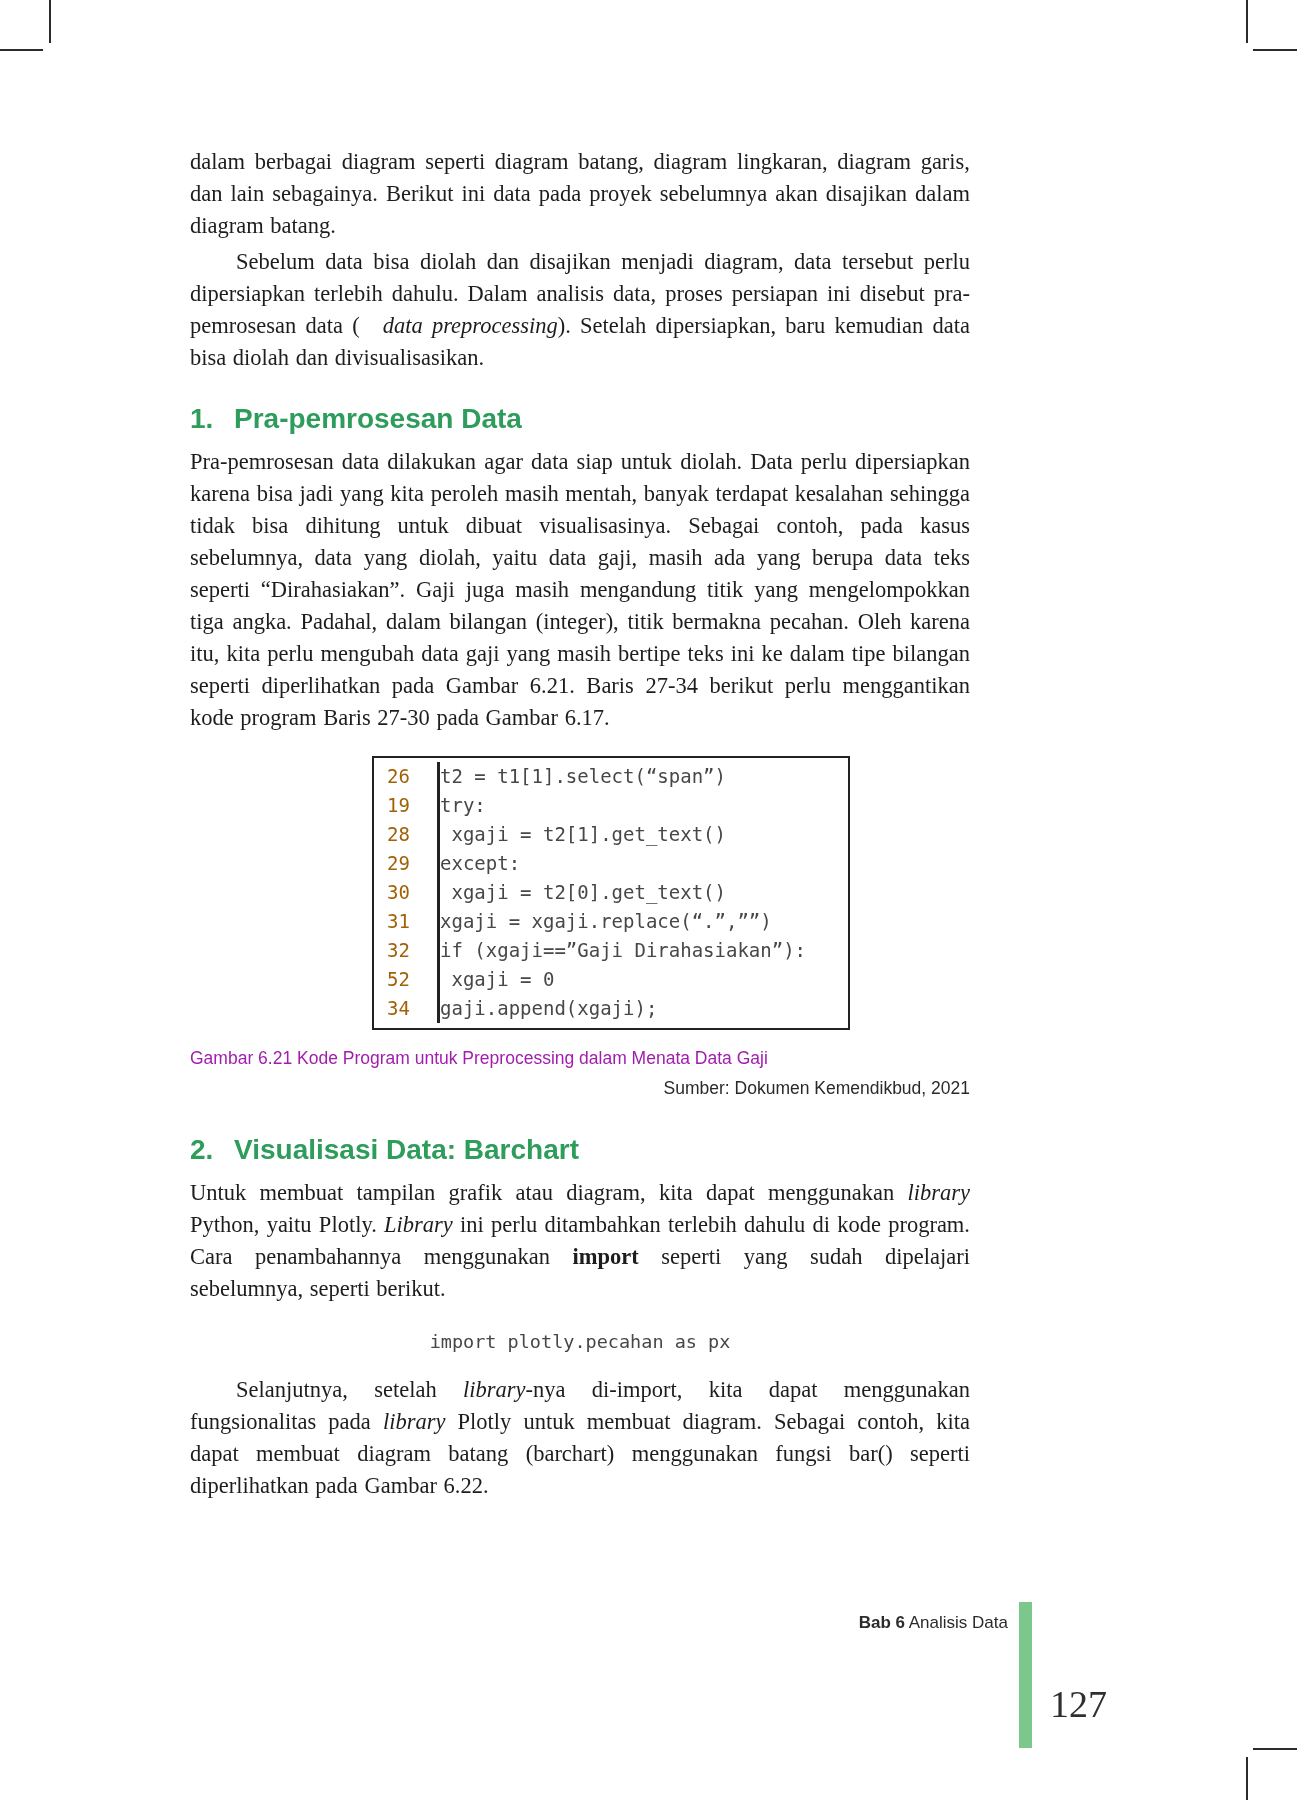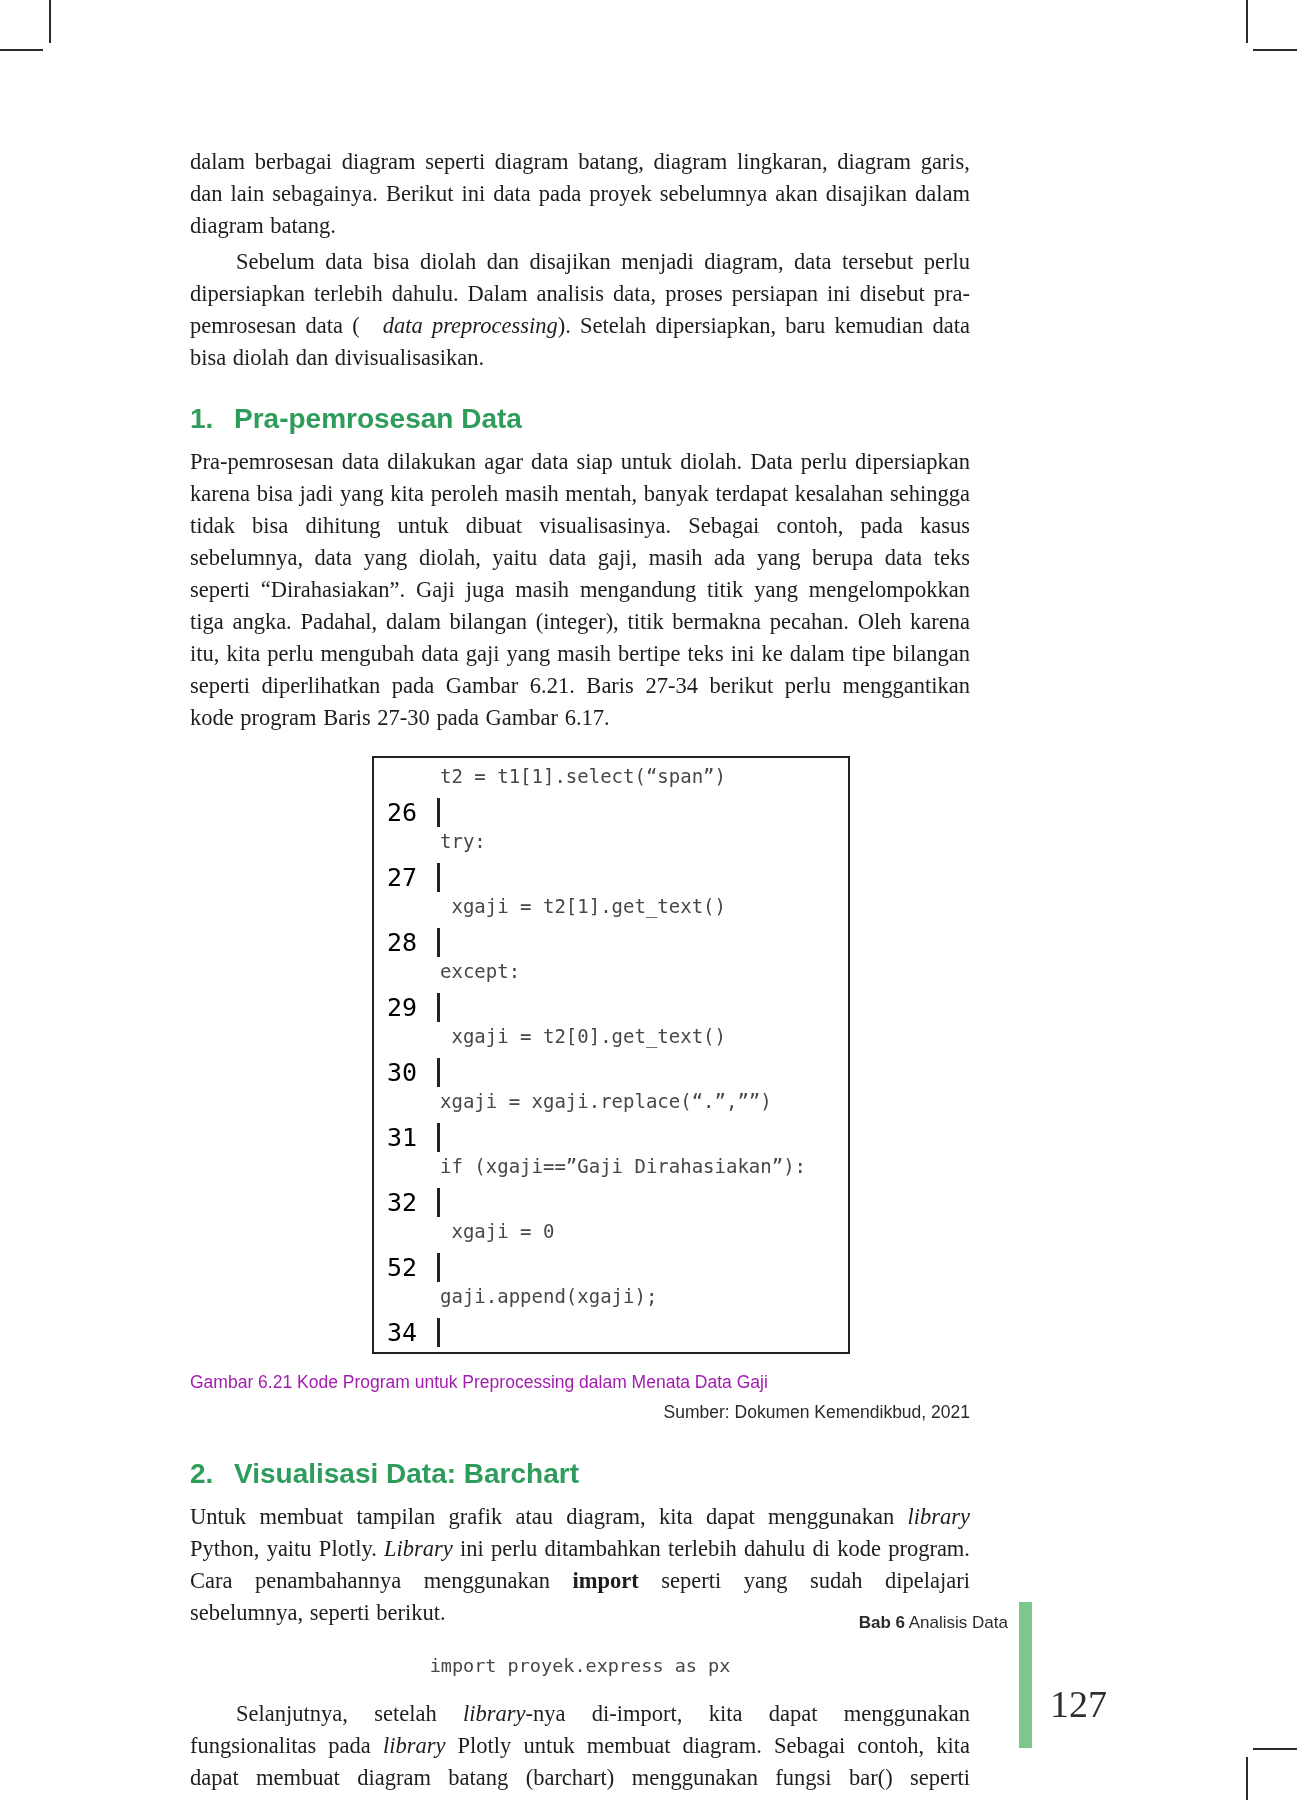"26" .code-no { color: #000000 -> #a16207; font-size: 25px -> 19px; margin-top: 36px -> none }
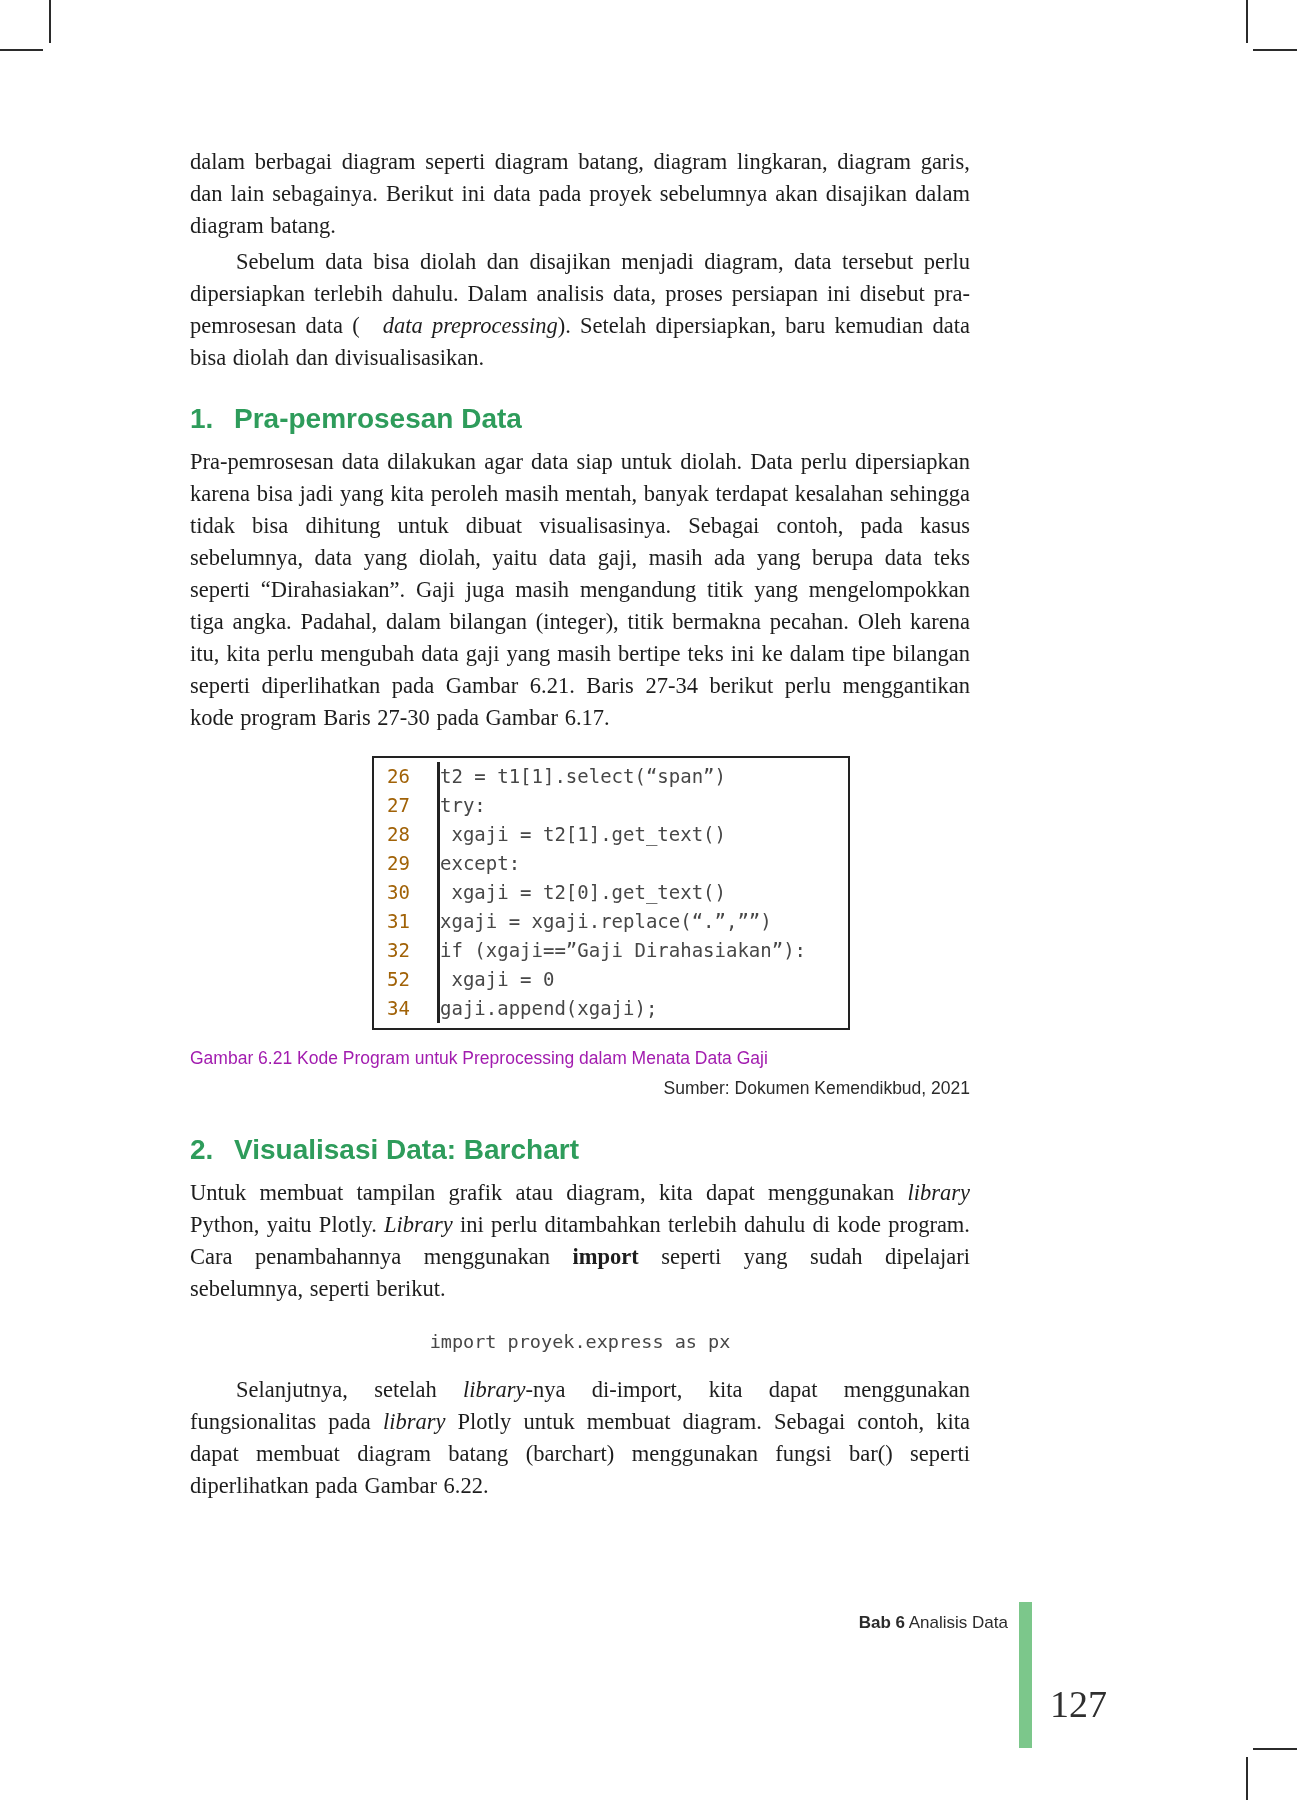"27" span.code-no { text: 27 -> 19 }
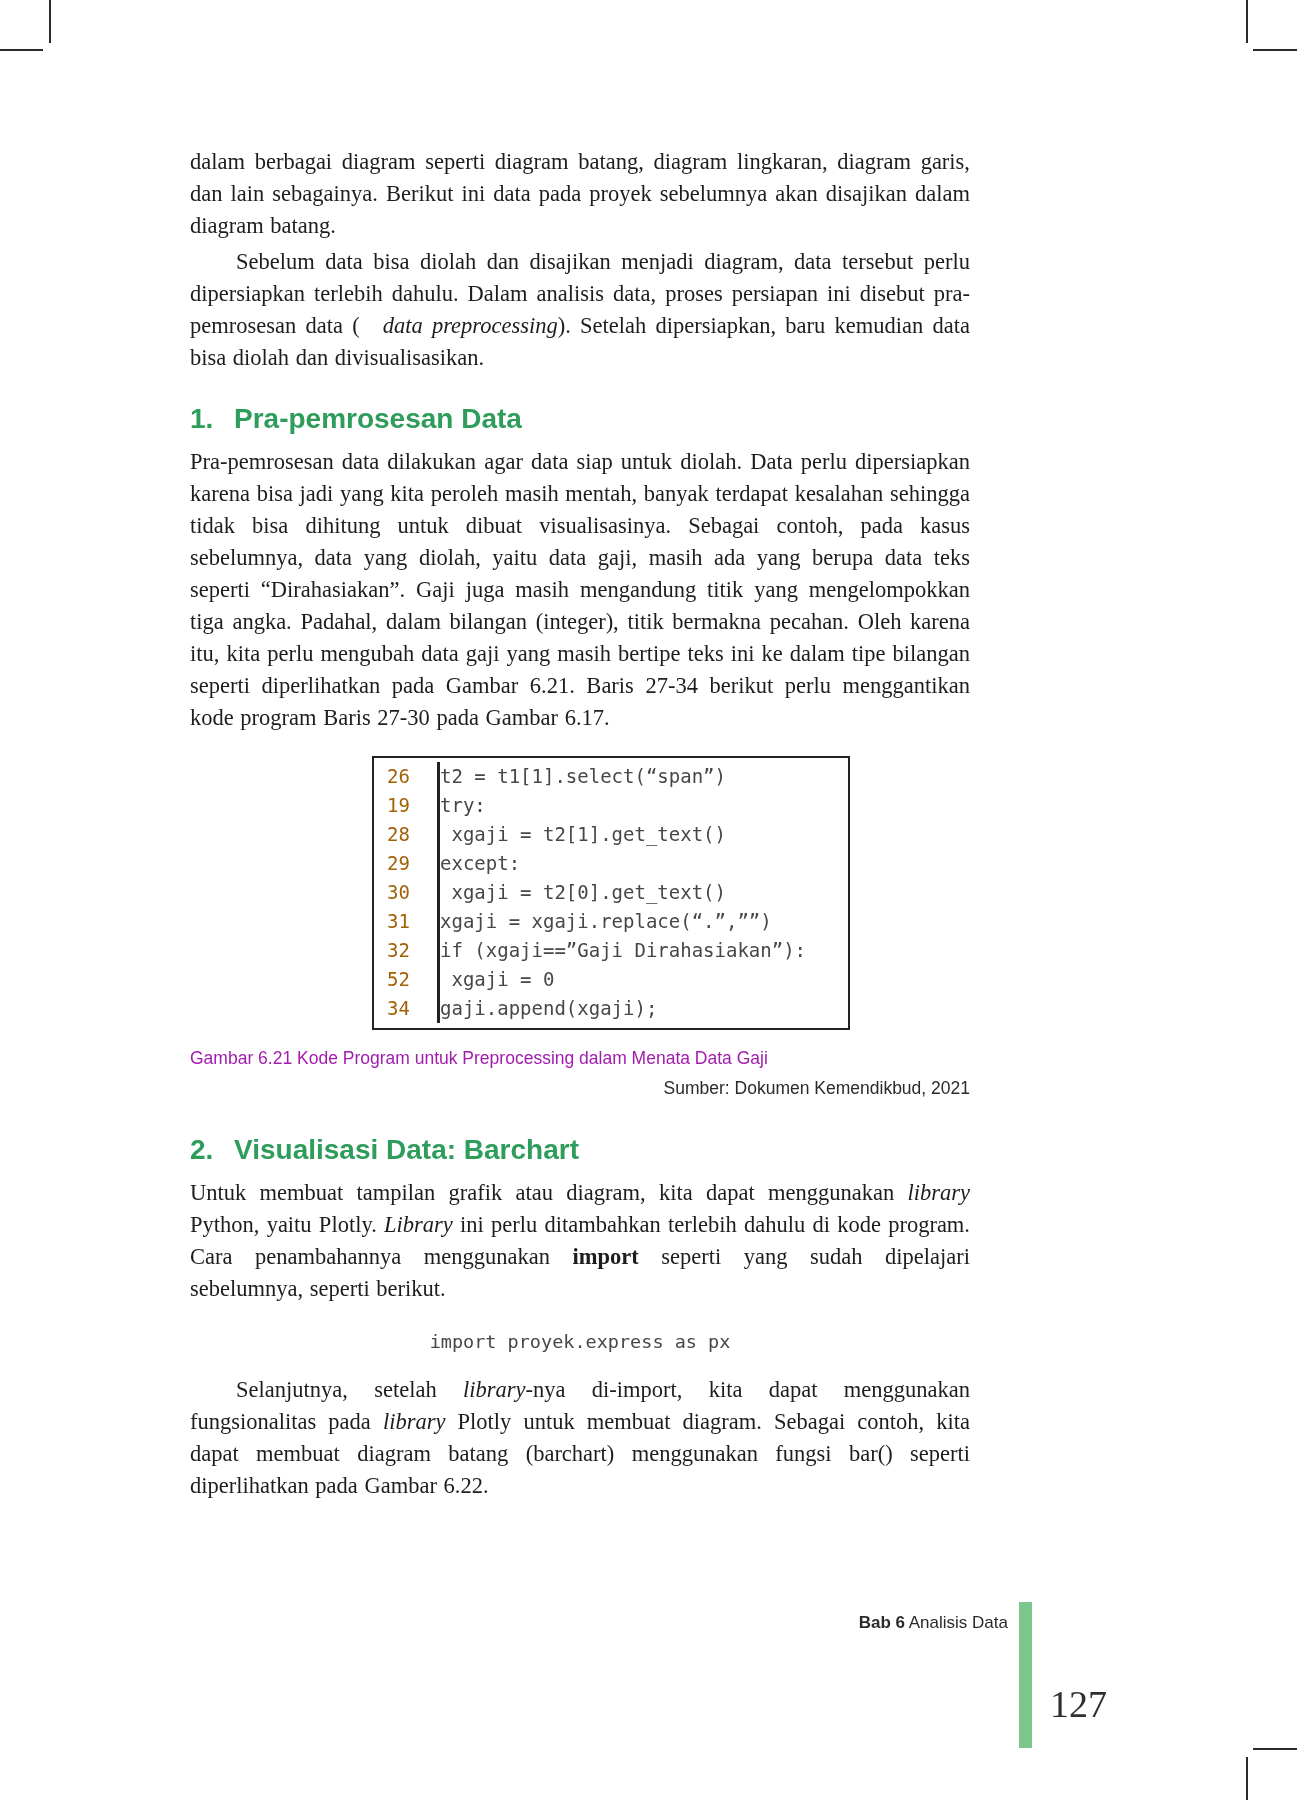"import proyek.express as px" div.import-line { text: proyek.express -> plotly.pecahan }
